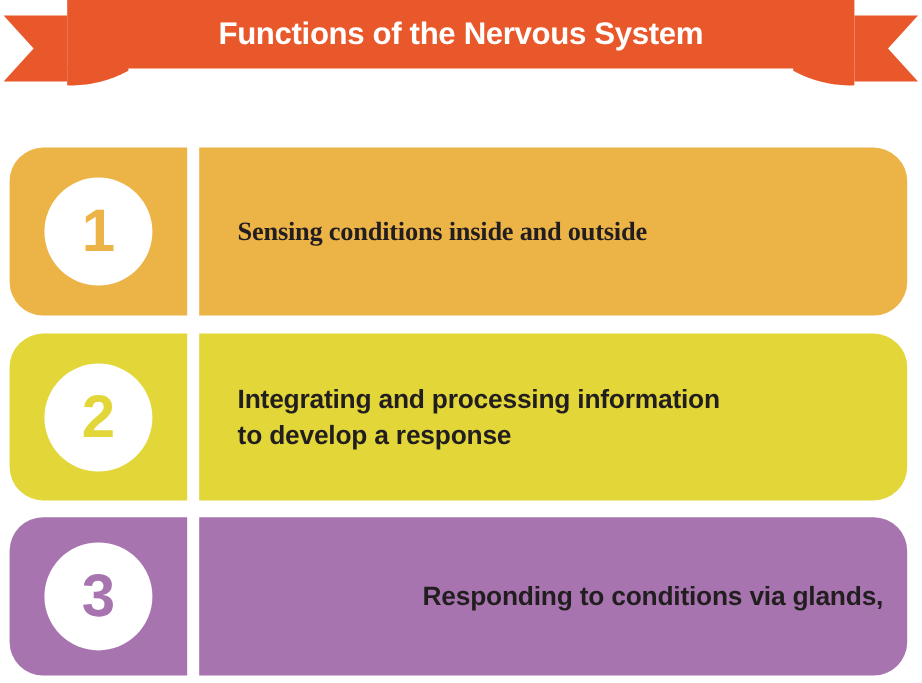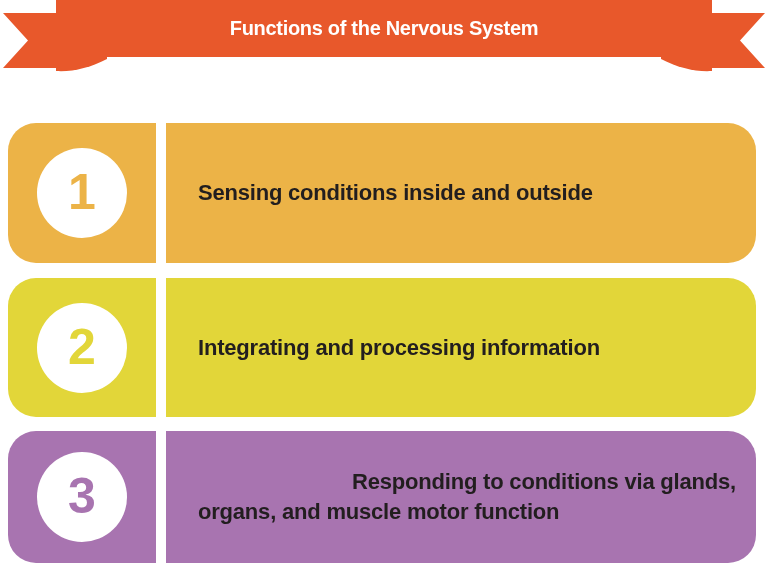"Functions of the Nervous System" .banner-title { font-size: 20px -> 26px }
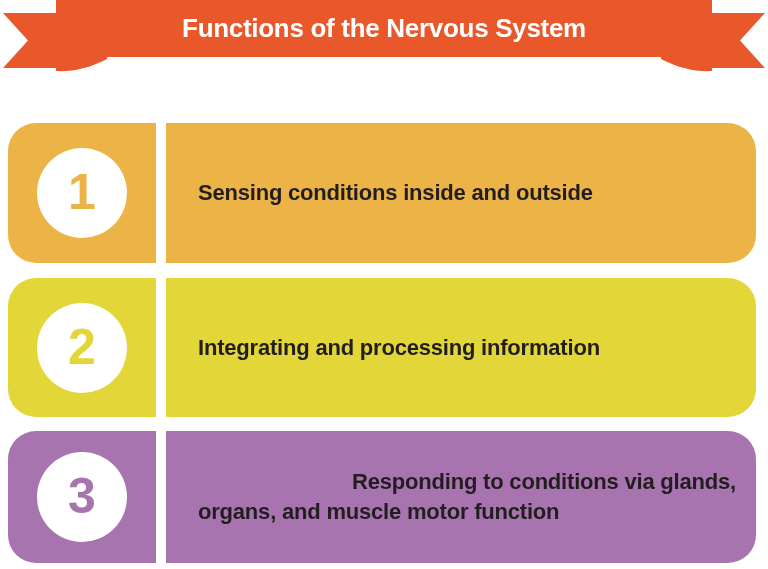"Sensing conditions inside and outside" div.line { font-family: none -> Liberation Serif, serif }
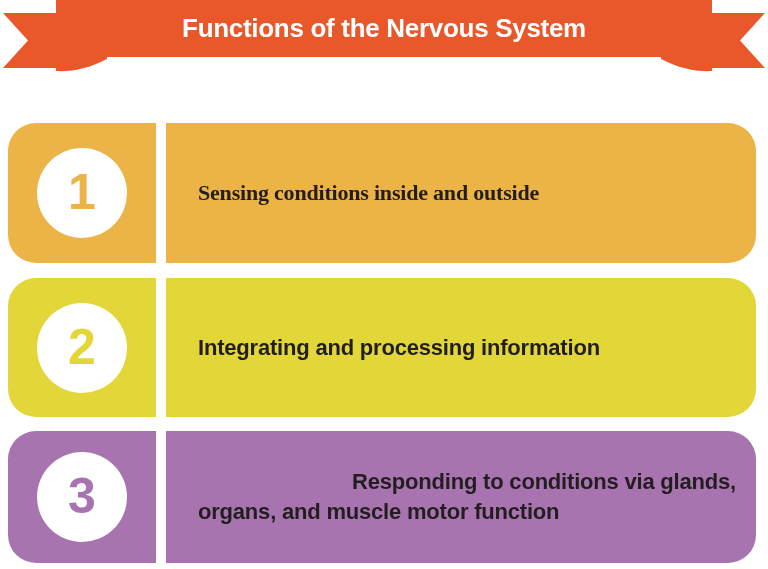"to develop a response" div.line { html: none -> <div>to develop a response</div> }
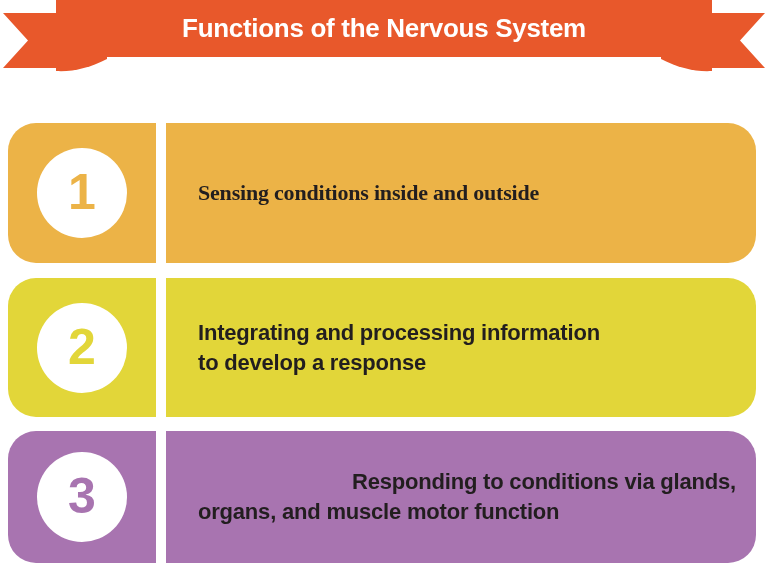"organs, and muscle motor function" div.line { html: <div>organs, and muscle motor function</div> -> none }
